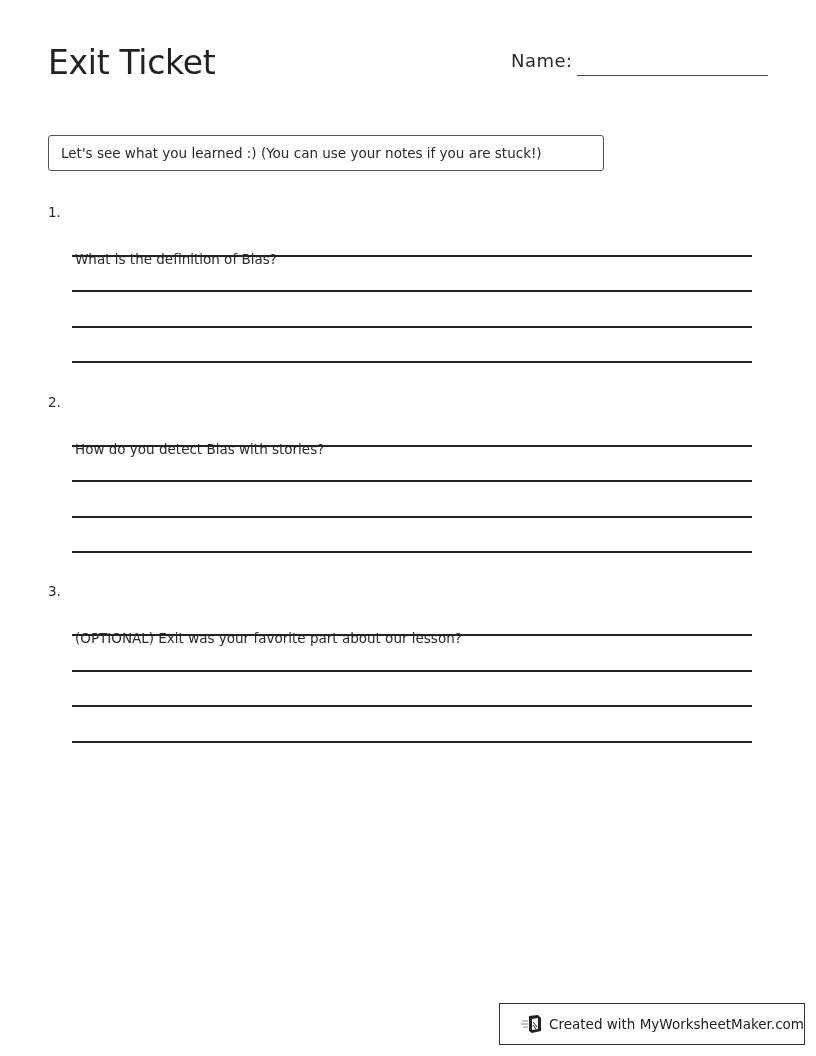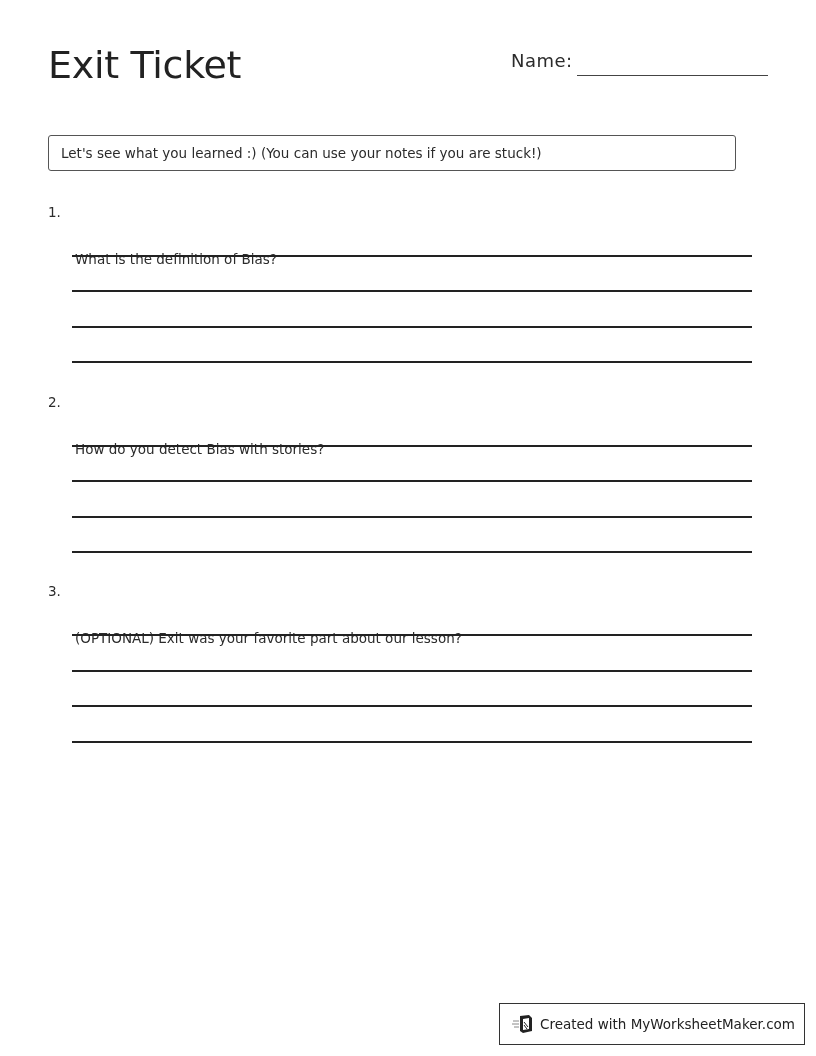"Exit Ticket" .title { font-size: 38px -> 33px }
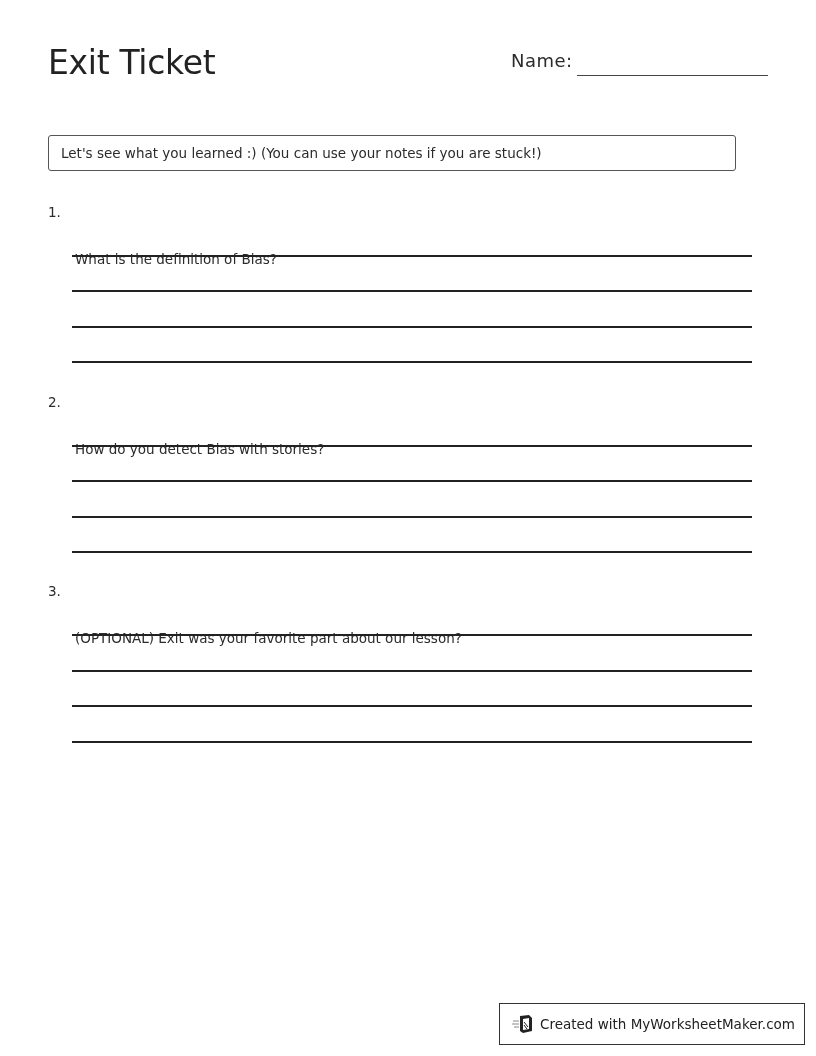"Let's see what you learned" .instructions { width: 688px -> 556px }
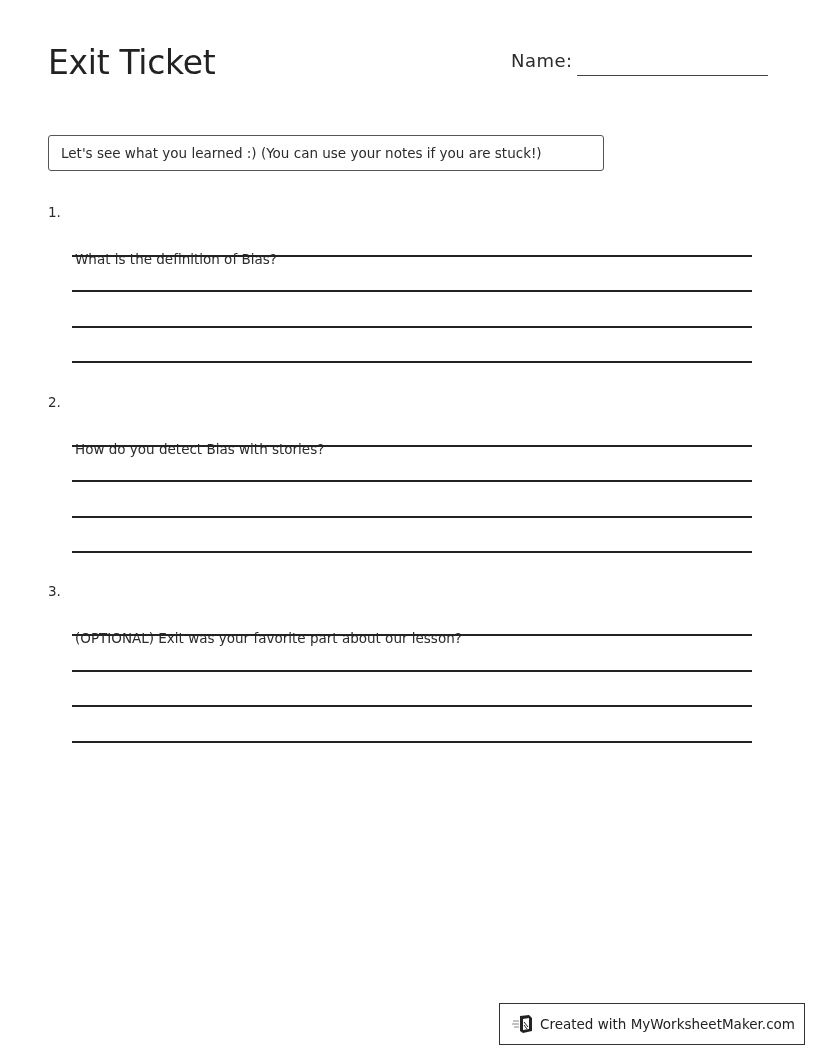"Created with MyWorksheetMaker.com" .footer { justify-content: none -> flex-end; padding-left: 12px -> none }
